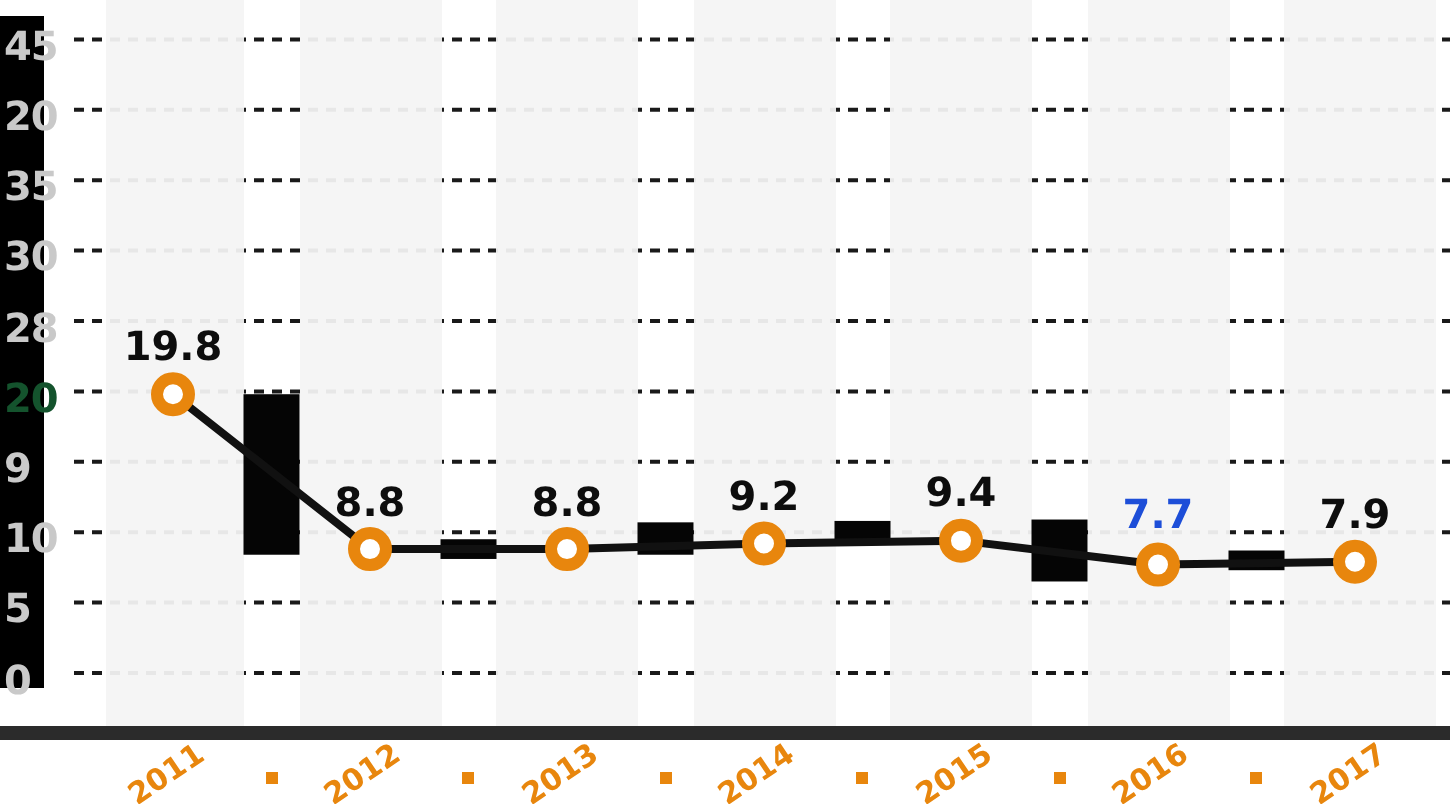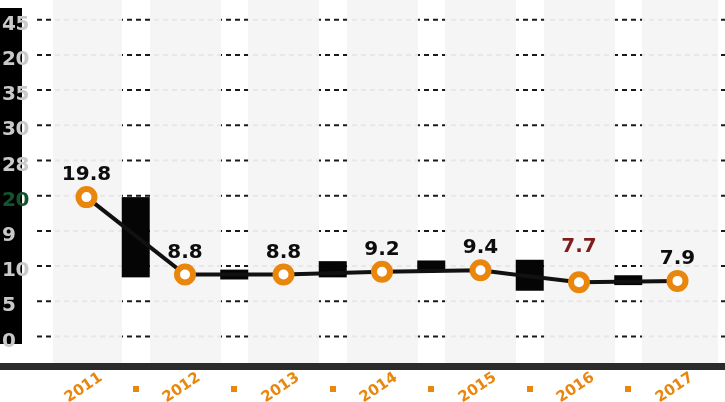"7.7" div.value-label { color: #7f1d1d -> #1d4ed8; top: 257px -> 269px }
